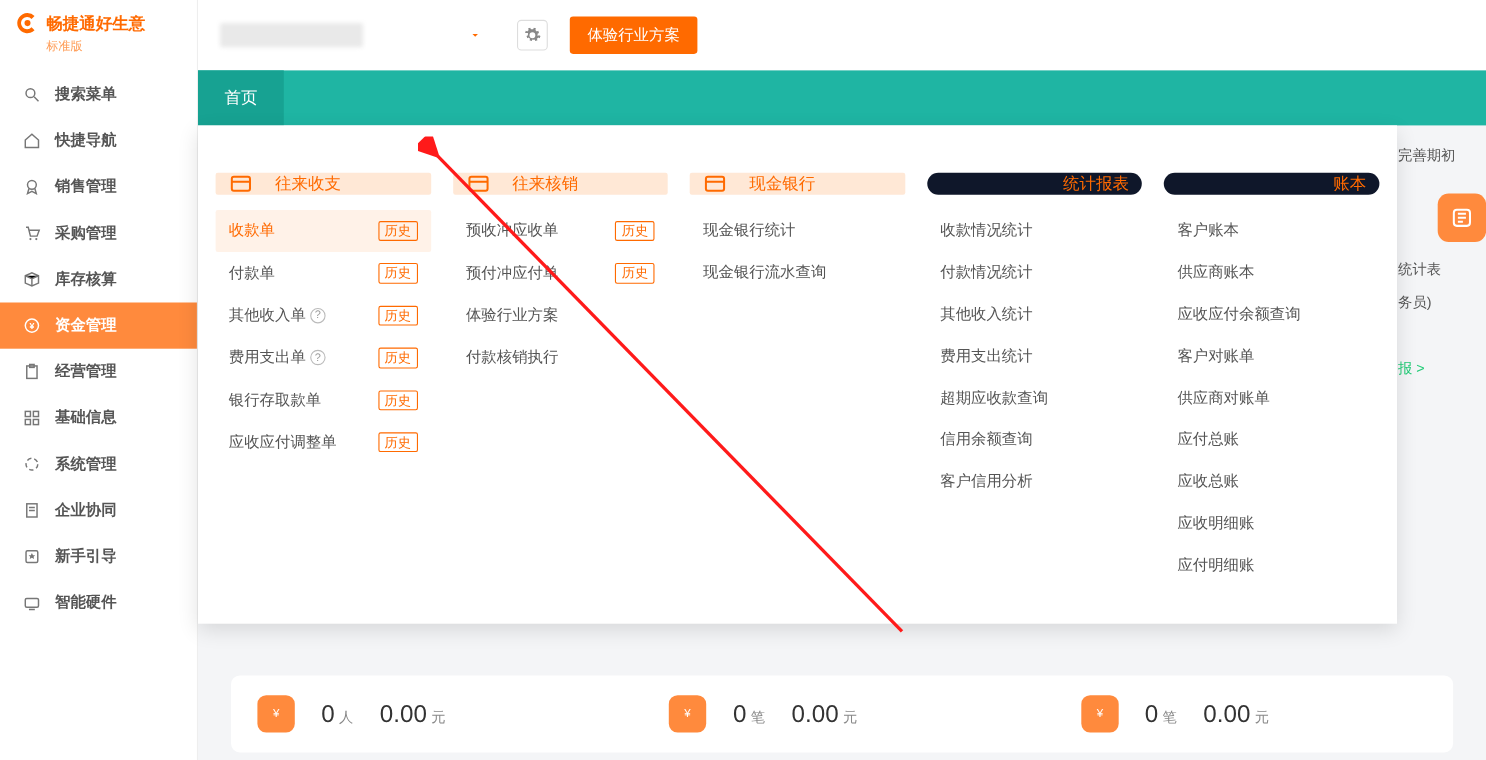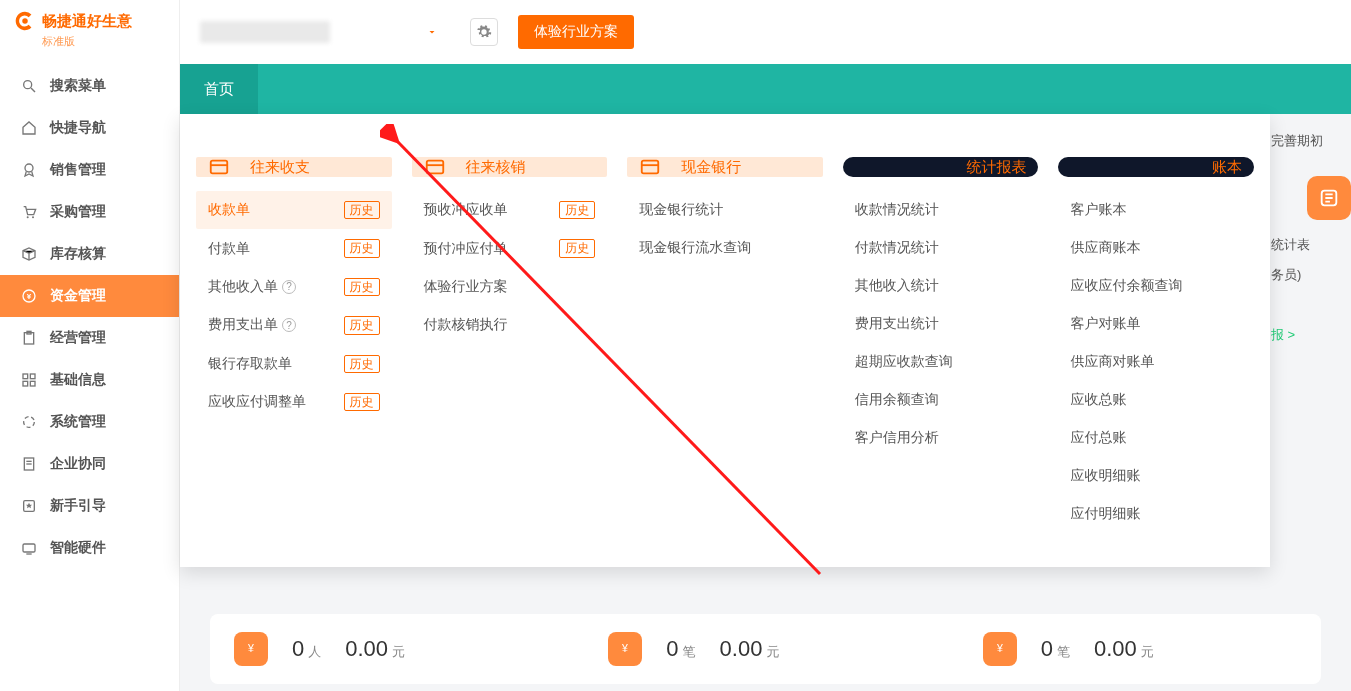"应收总账" div.mega-item { order: before "应付总账" -> after "应付总账" }
